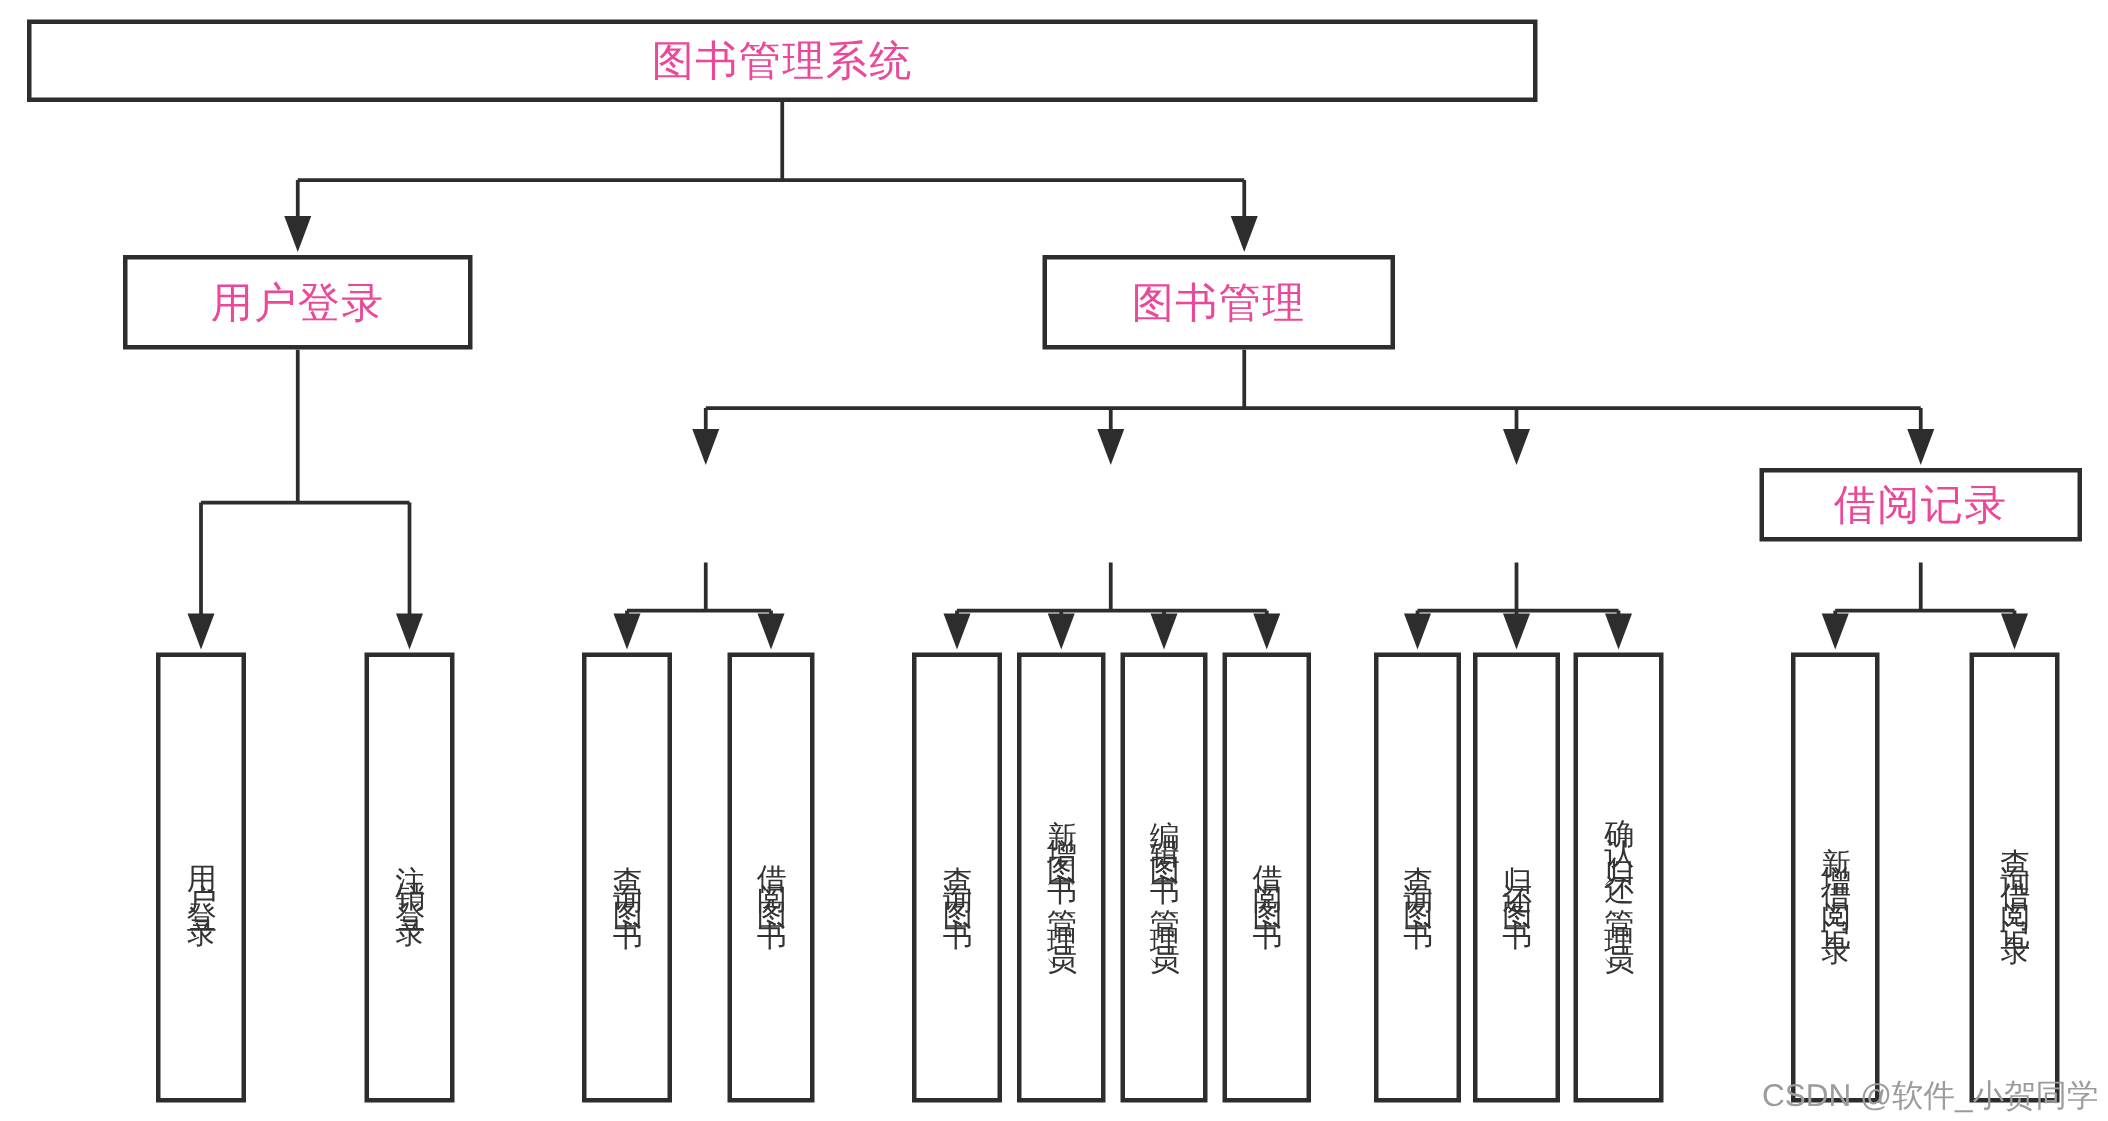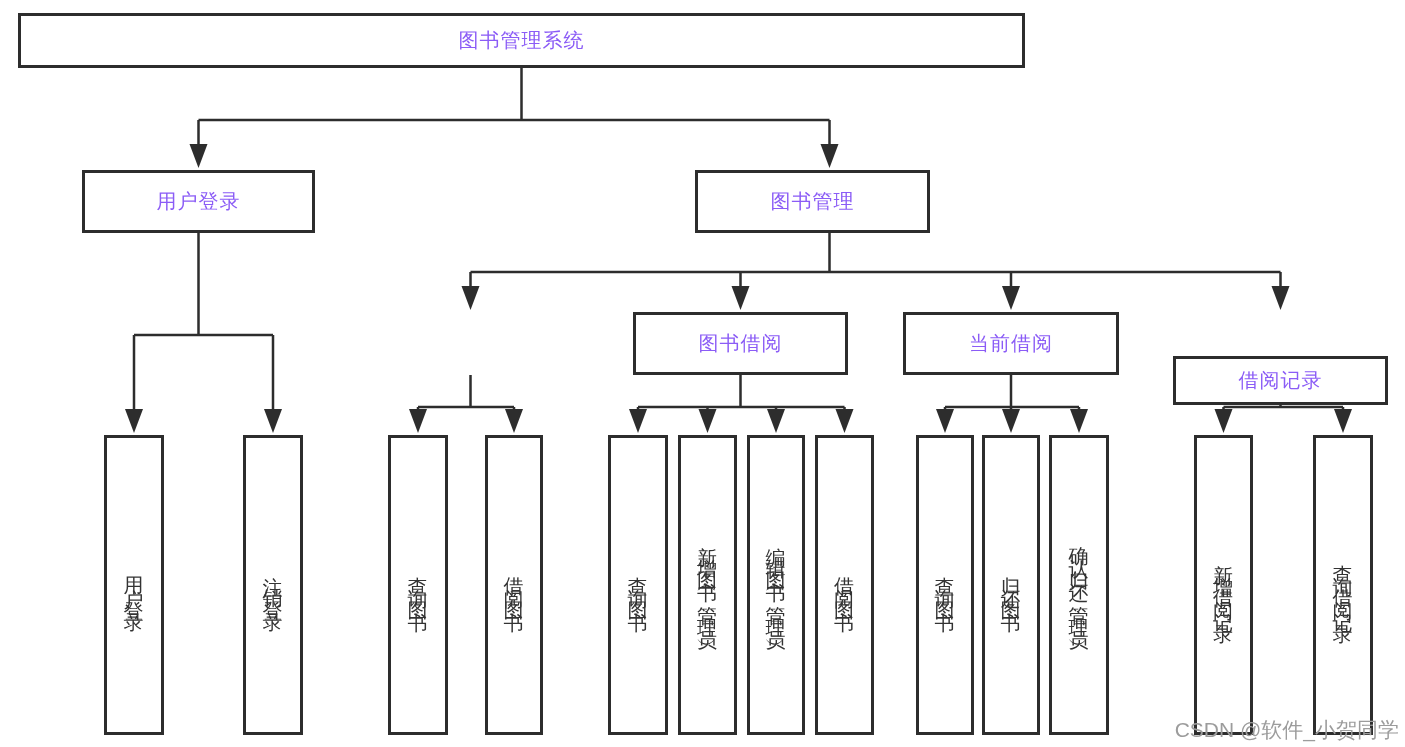"图书管理系统" .node .hlabel { color: #8b5cf6 -> #ec4899; font-size: 20px -> 28px }
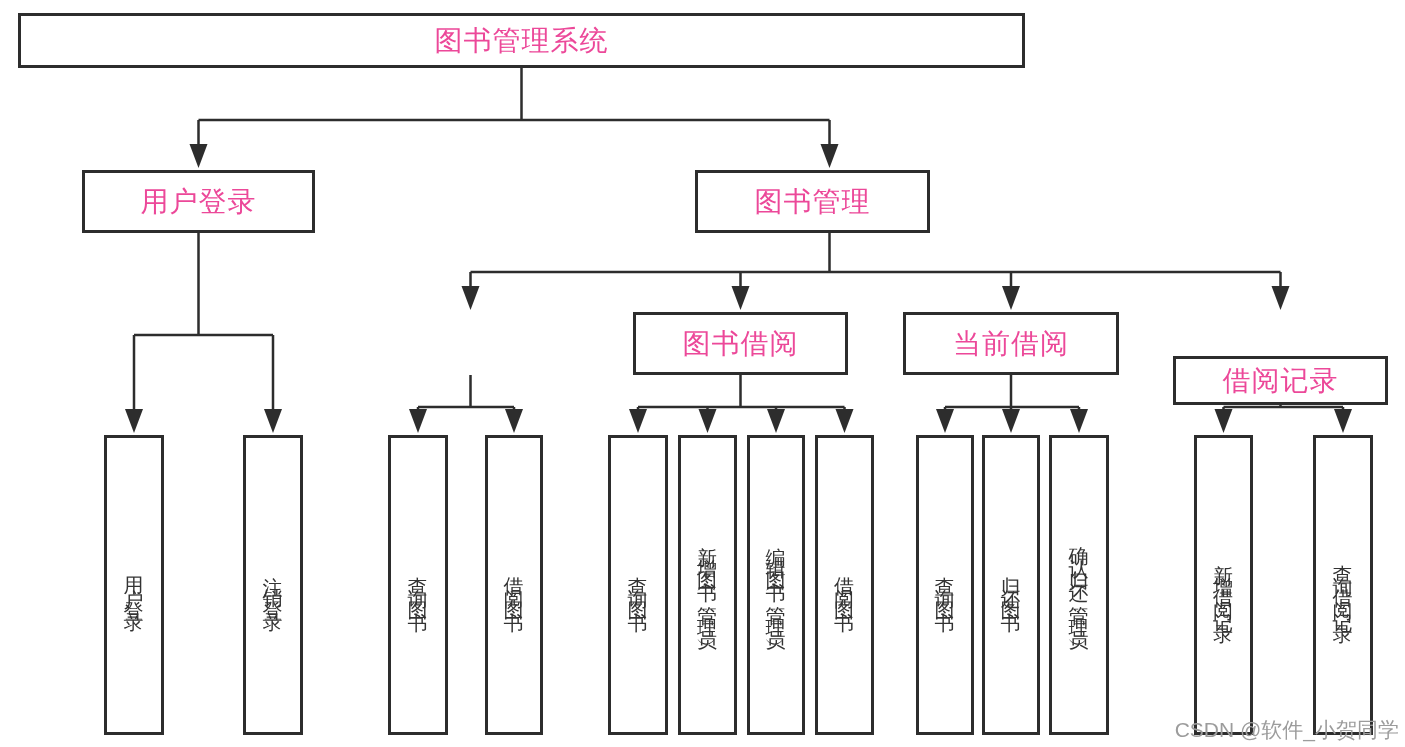"图书借阅" div.node { html: <div> <span>图书借阅</span> </div> -> none }
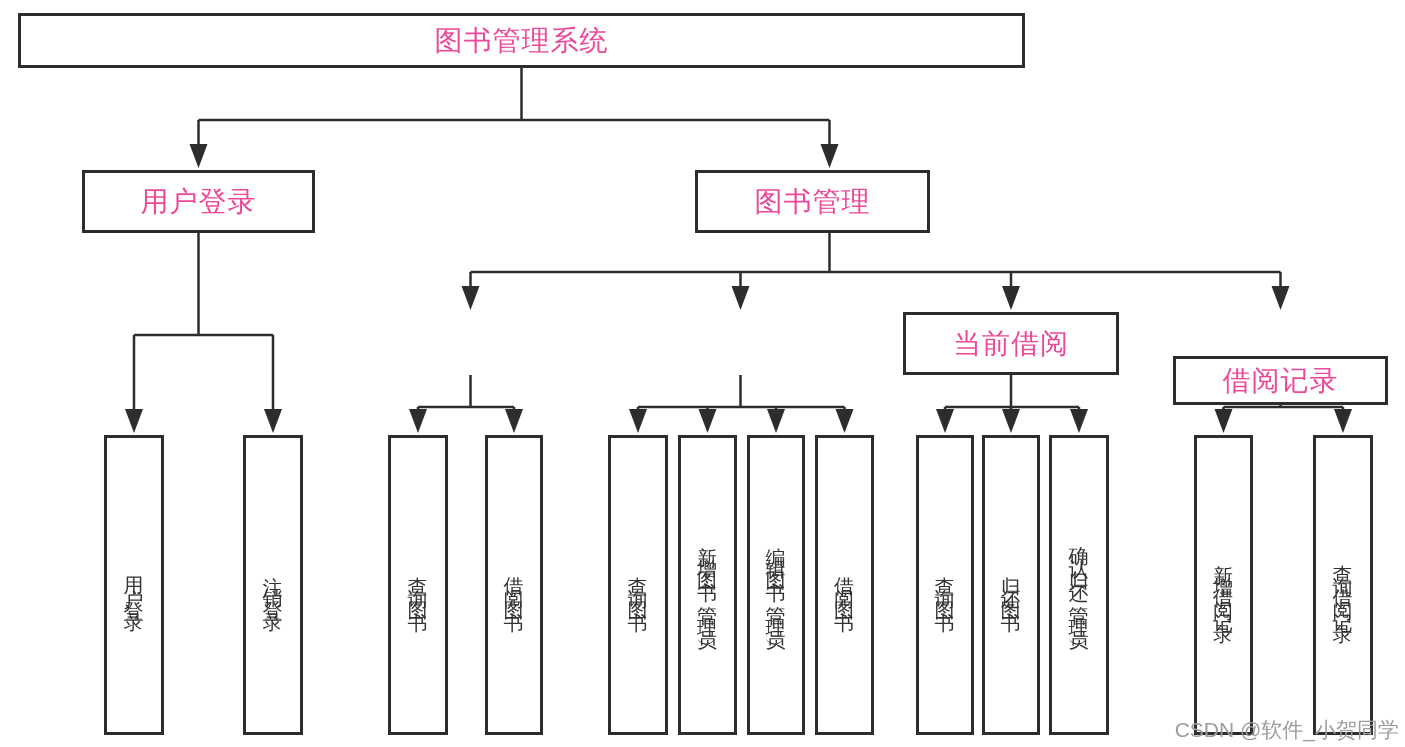"当前借阅" div.node { html: <div> <span>当前借阅</span> </div> -> none }
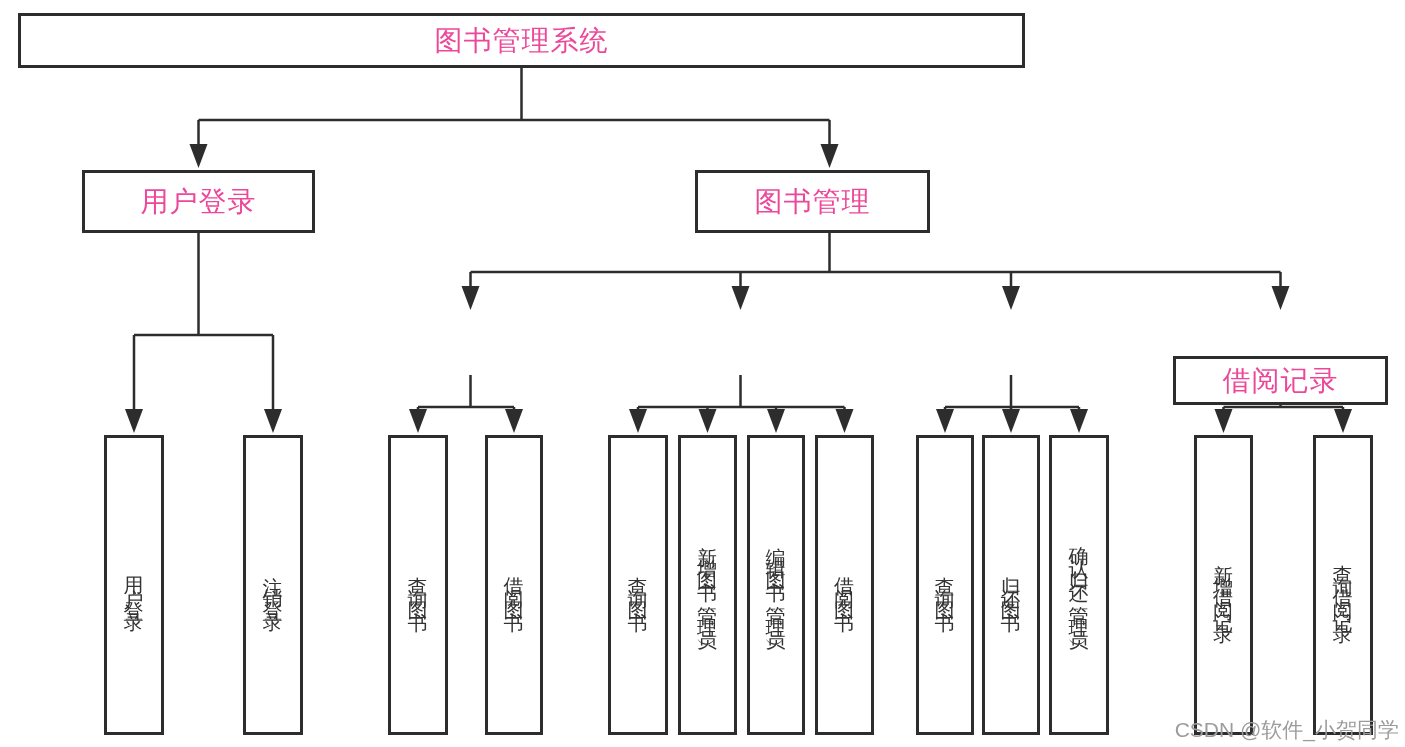"借阅记录" div.node { margin-top: 44px -> none }
